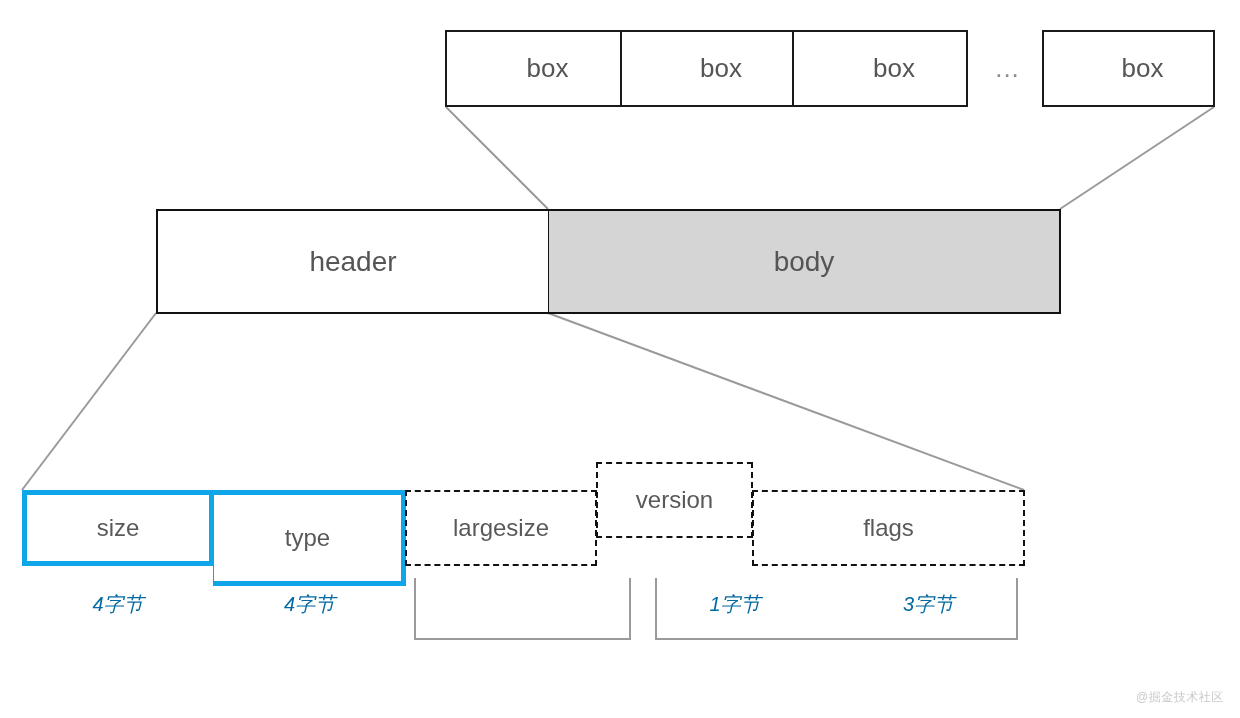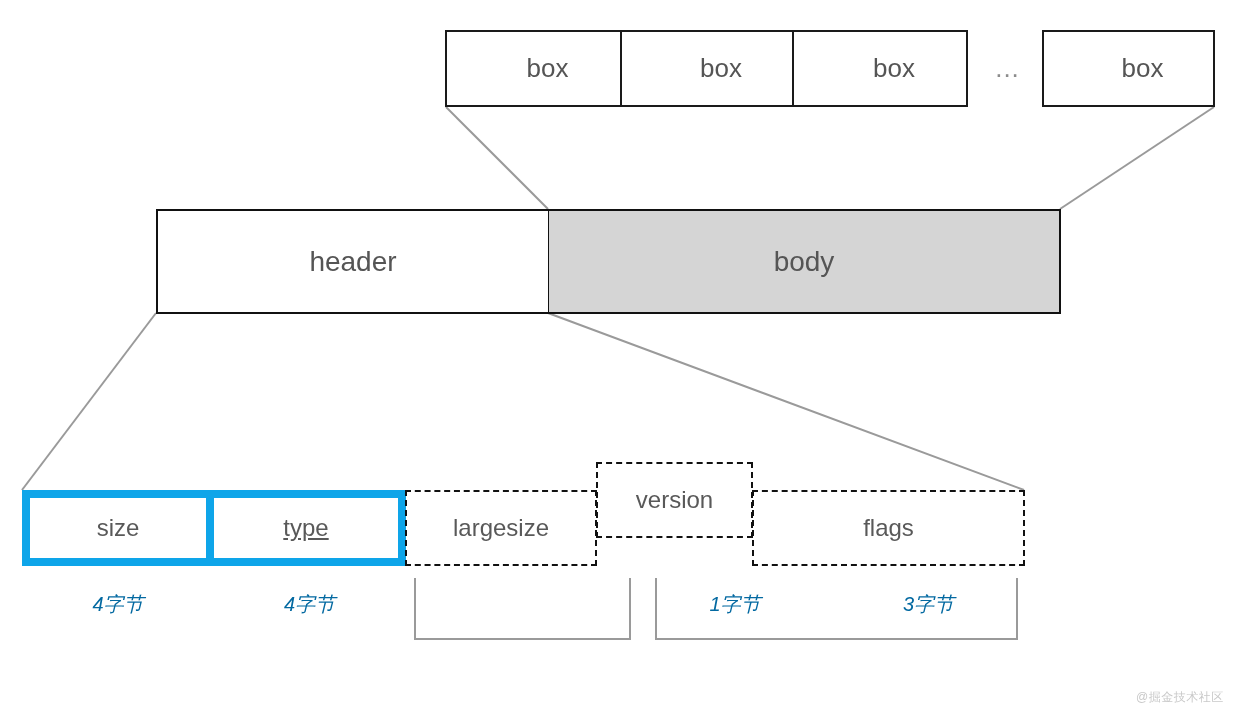"size" .fieldrow .cell.solid { border: 8px solid #0ea5e9 -> 5px solid #0ea5e9 }
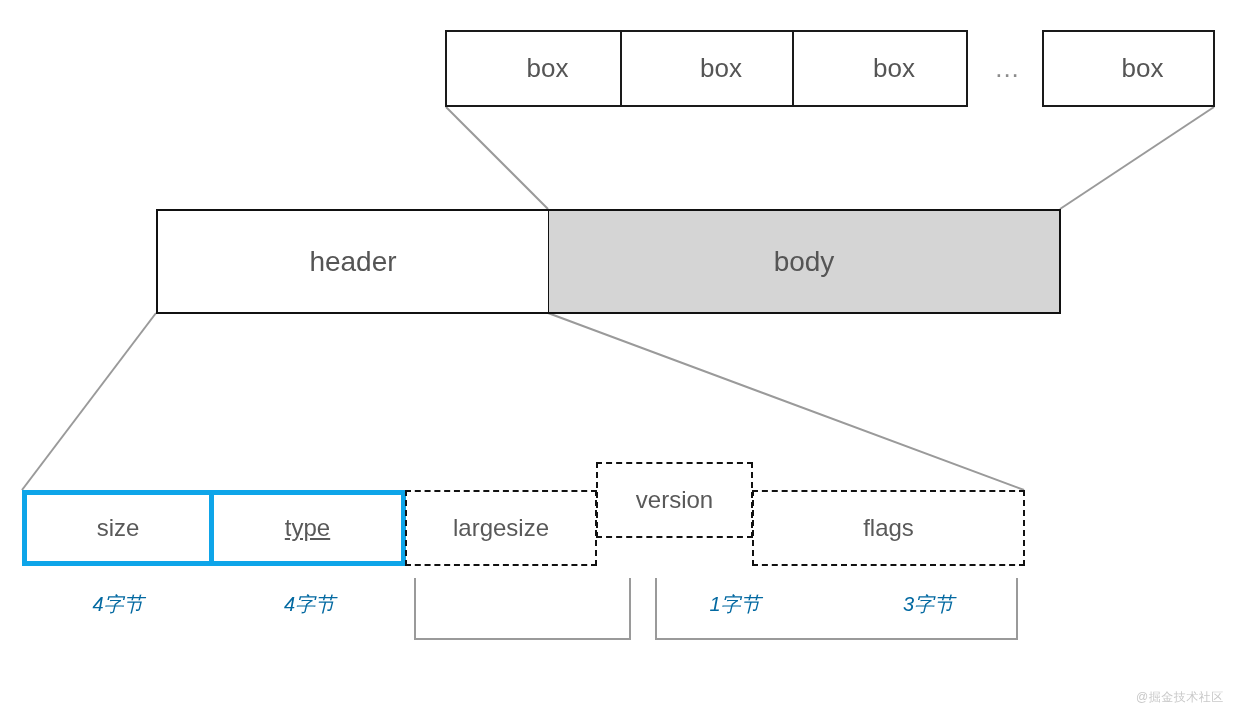"type" div.cell { height: 76px -> 96px; text-decoration: underline -> none }
